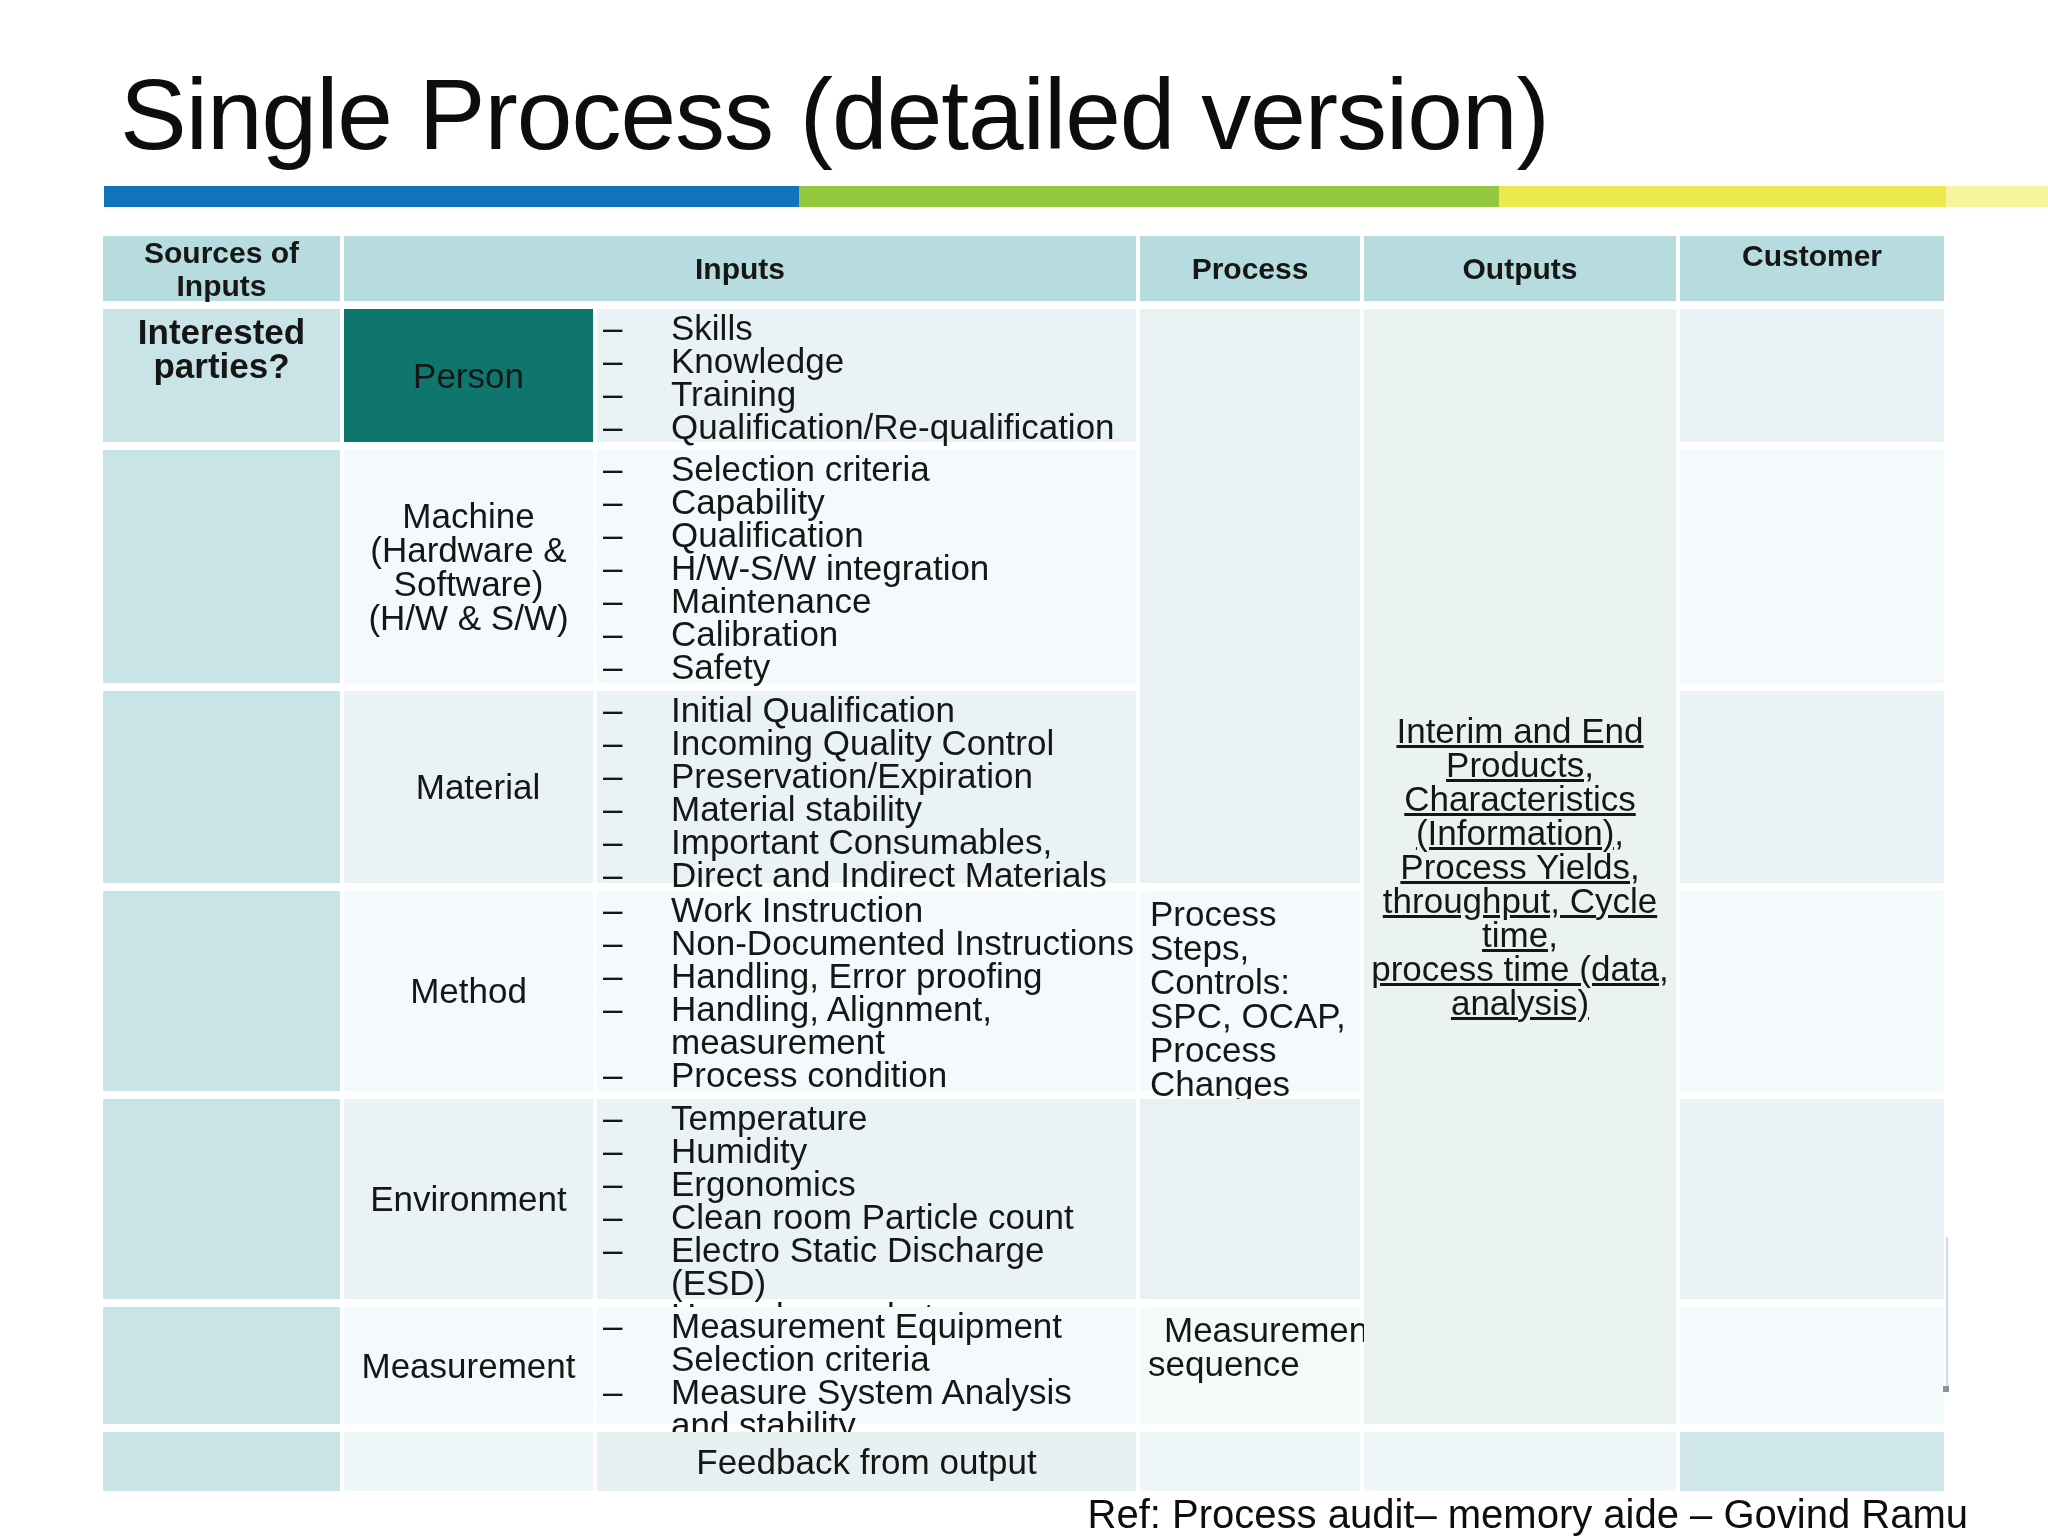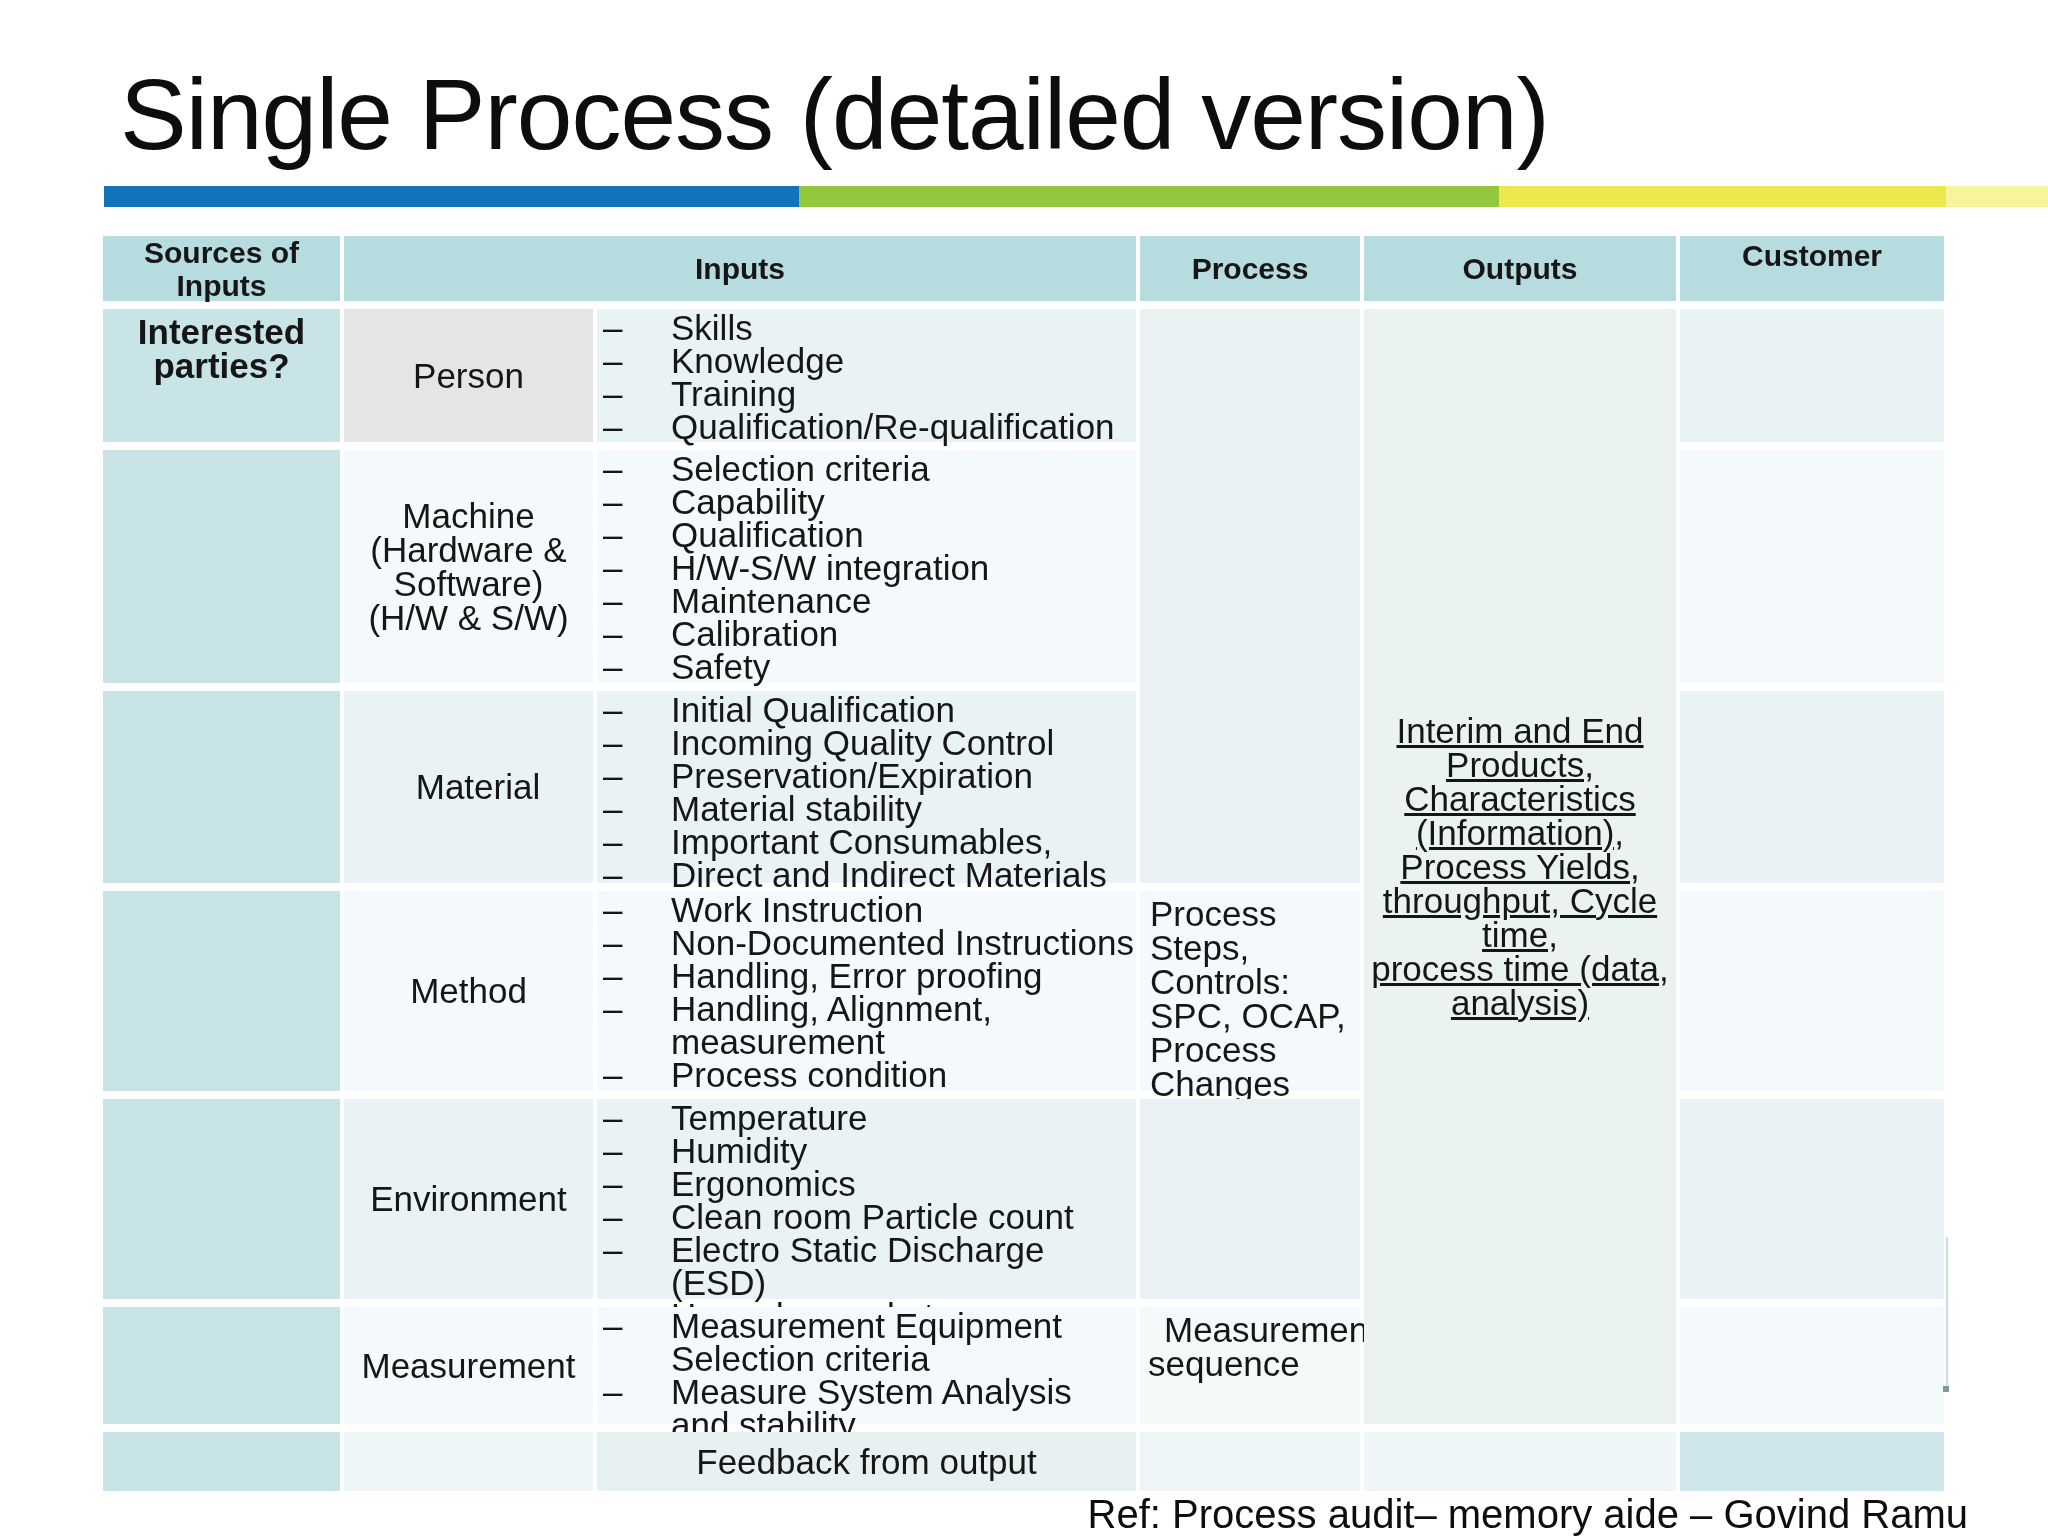"Person" div.cell { background: #e5e5e5 -> #0f766e }
